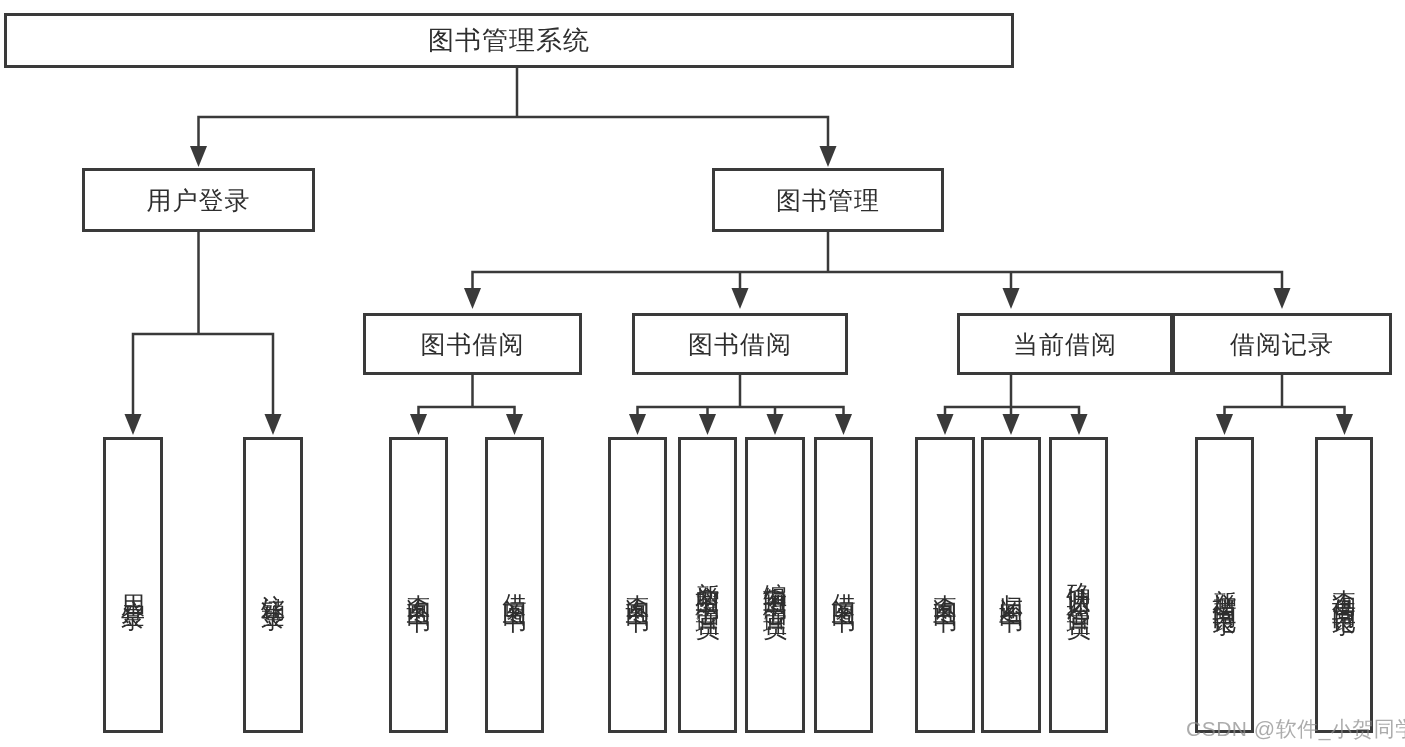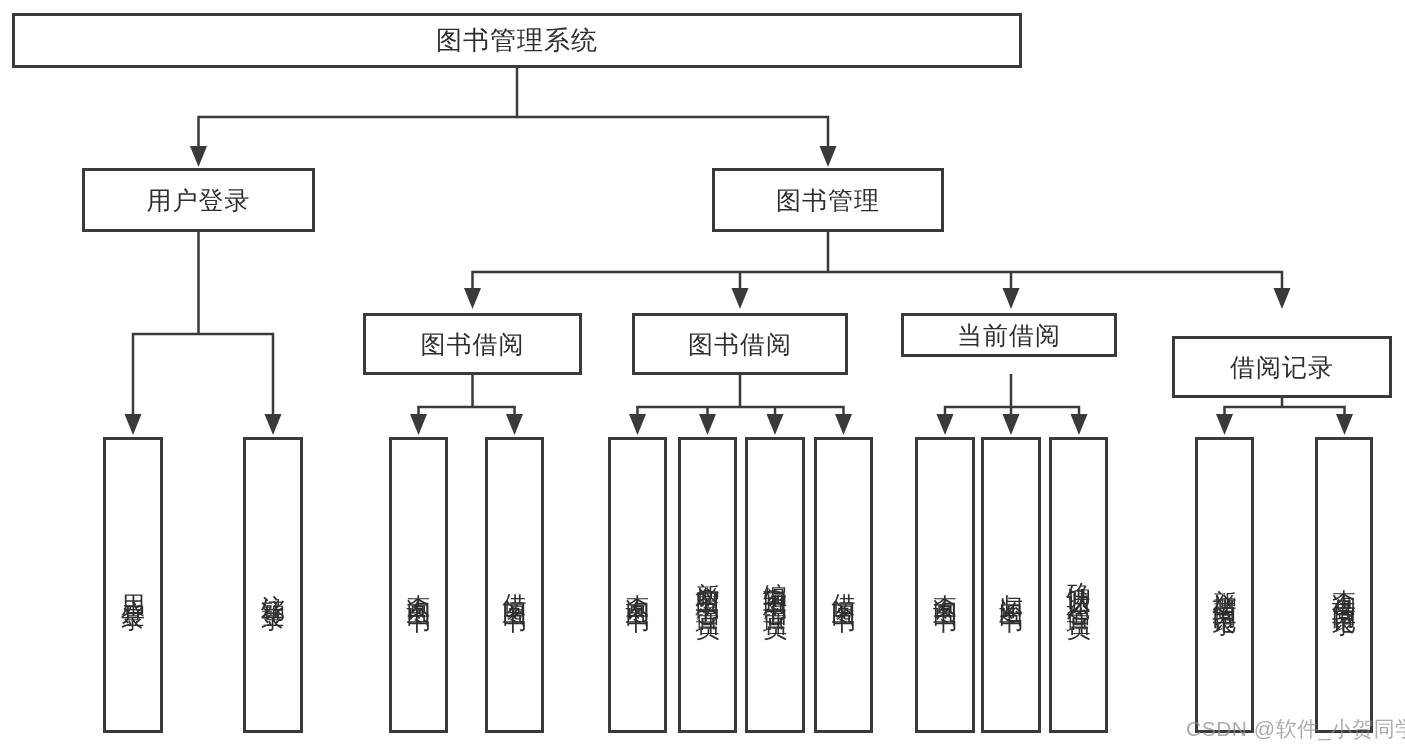"图书管理系统" div.box { left: 12px -> 4px }
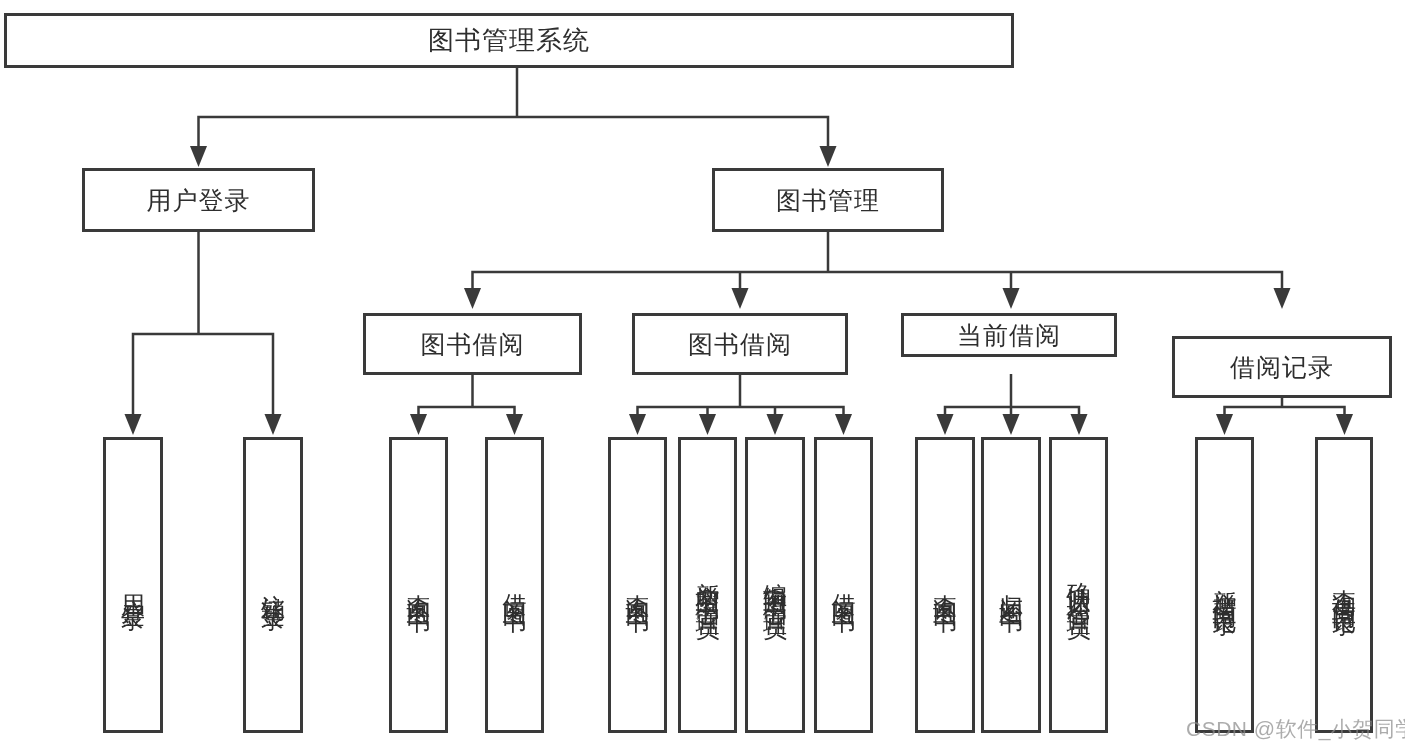"当前借阅" div.box { height: 44px -> 62px; left: 901px -> 957px }
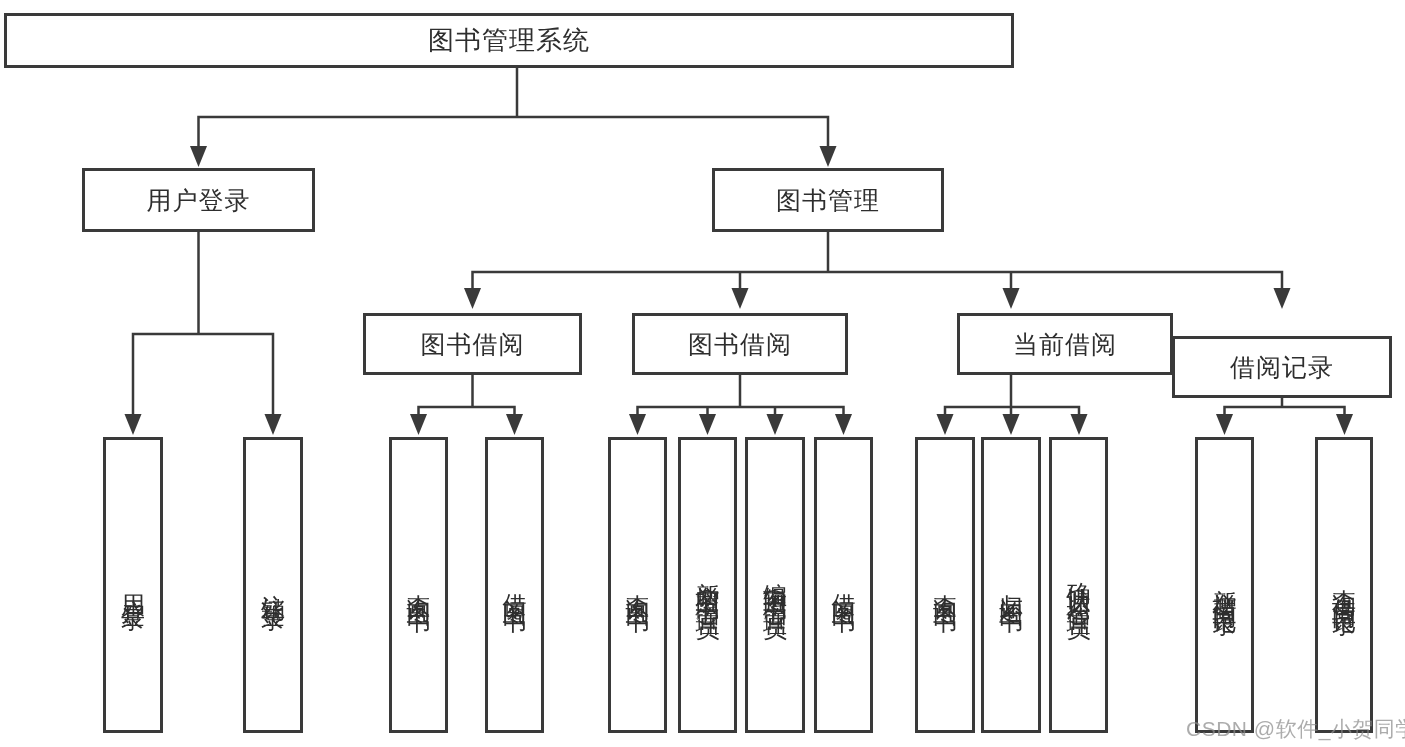"借阅记录" div.box { margin-top: 23px -> none }
